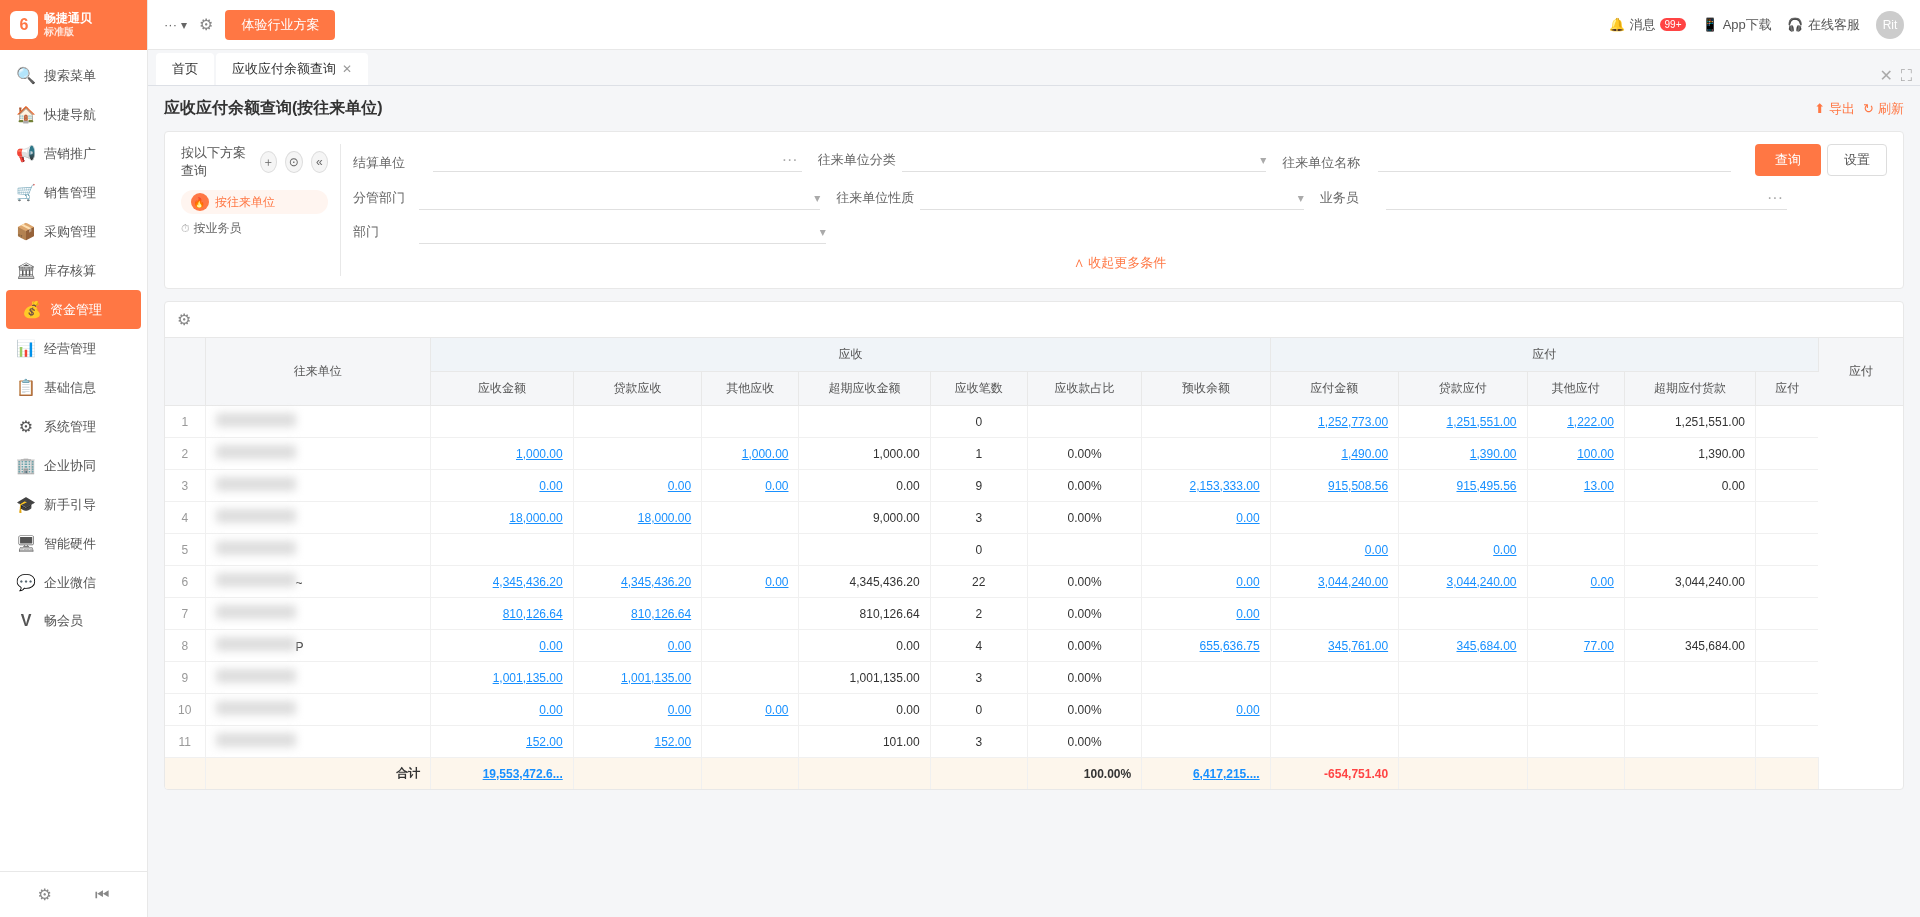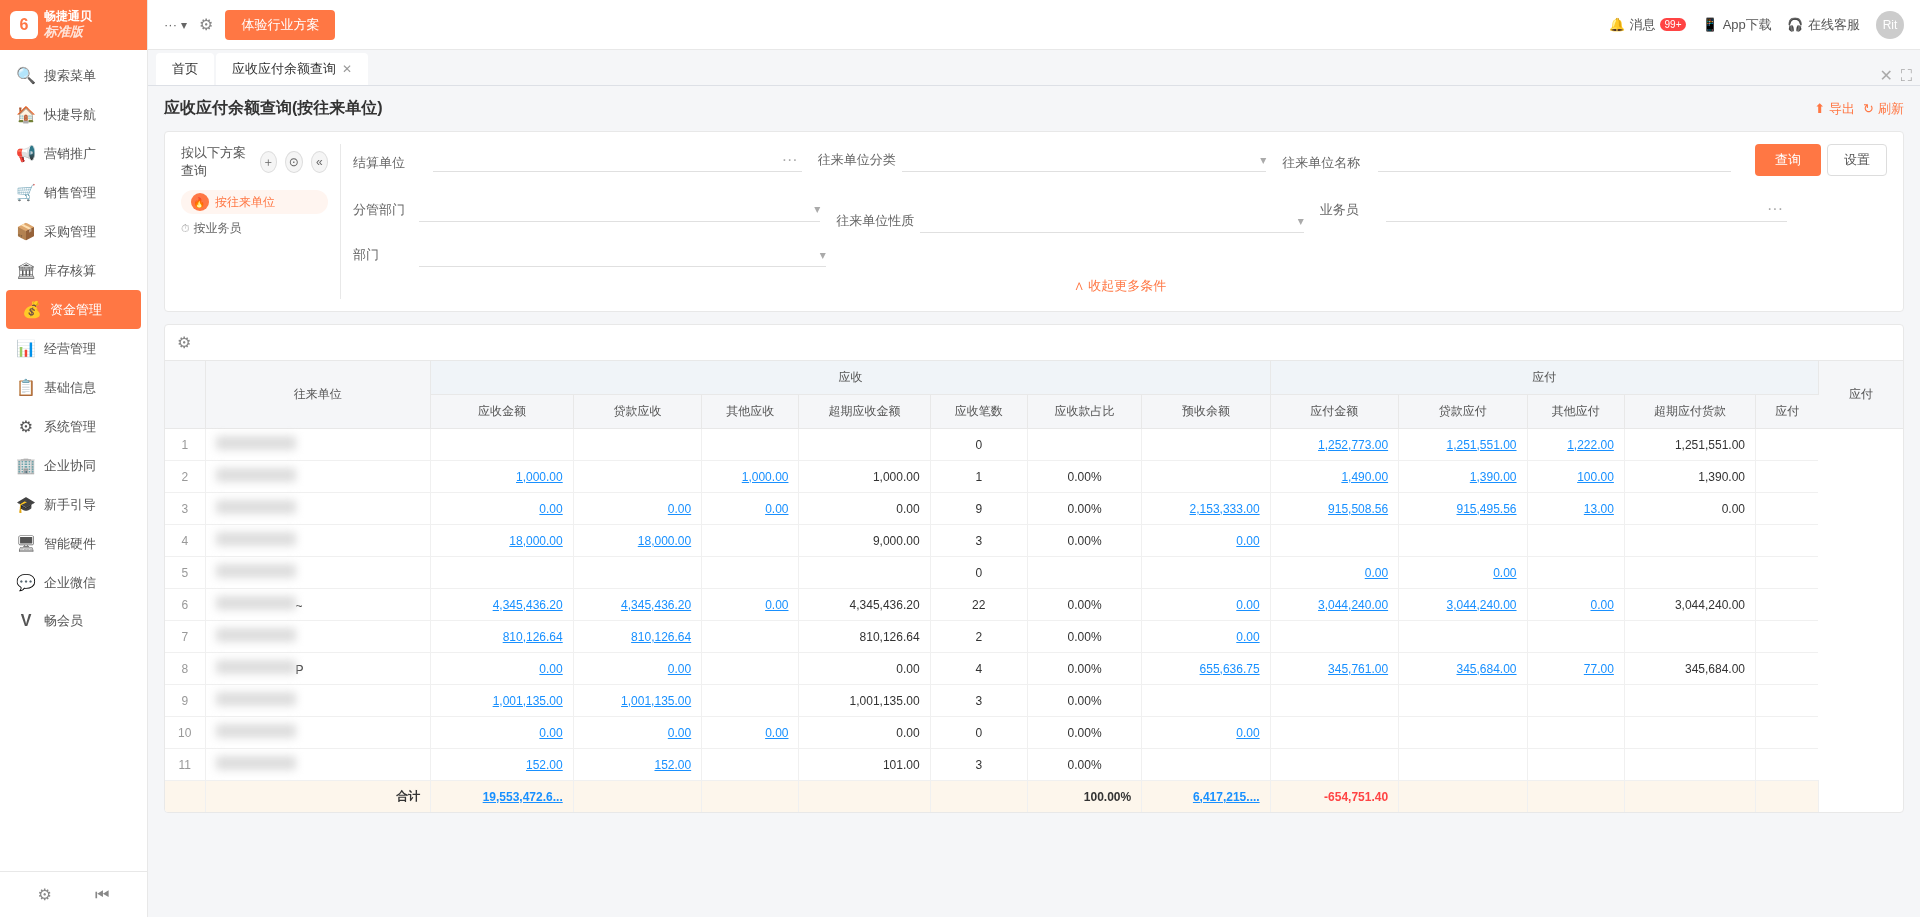"标准版" .sidebar-version { font-size: 13px -> 10px; font-style: italic -> none }
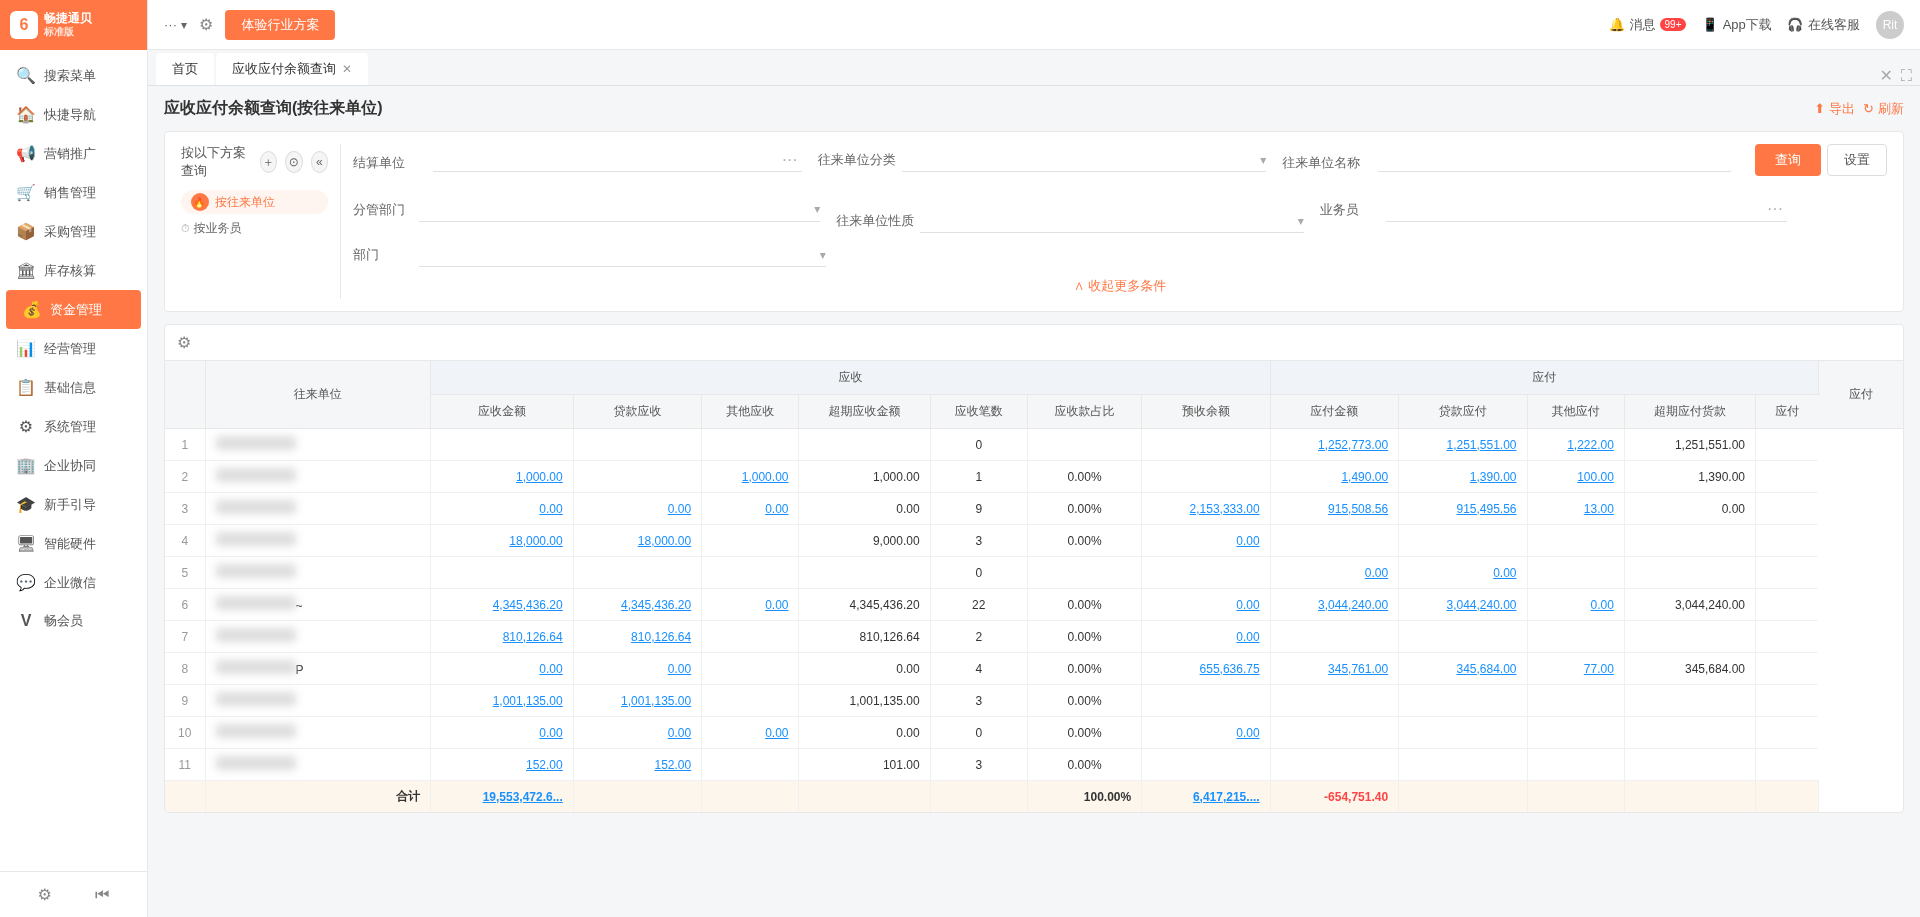"往来单位性质" div { margin-top: 23px -> none }
